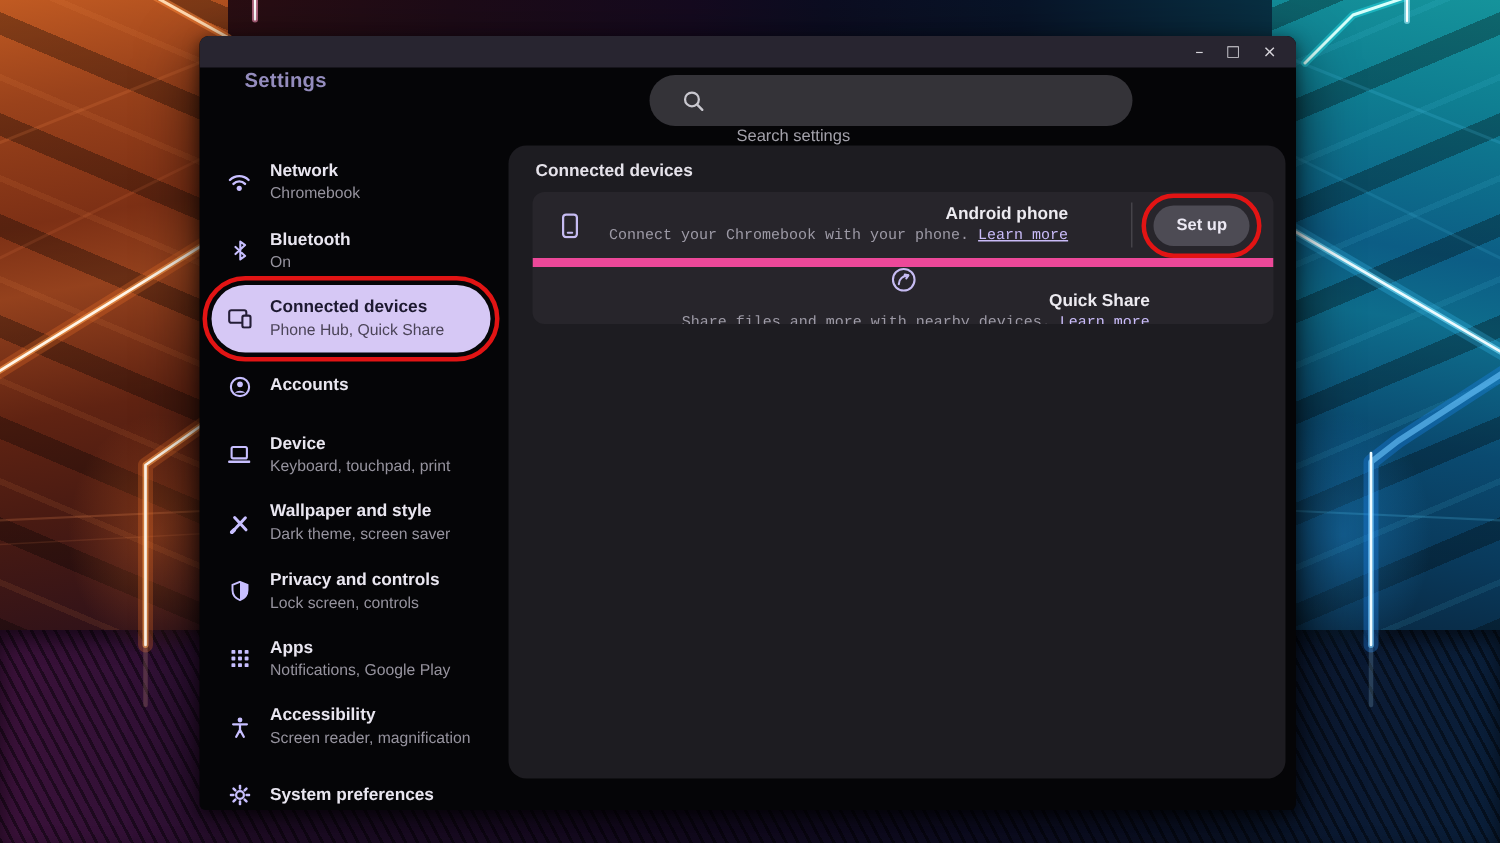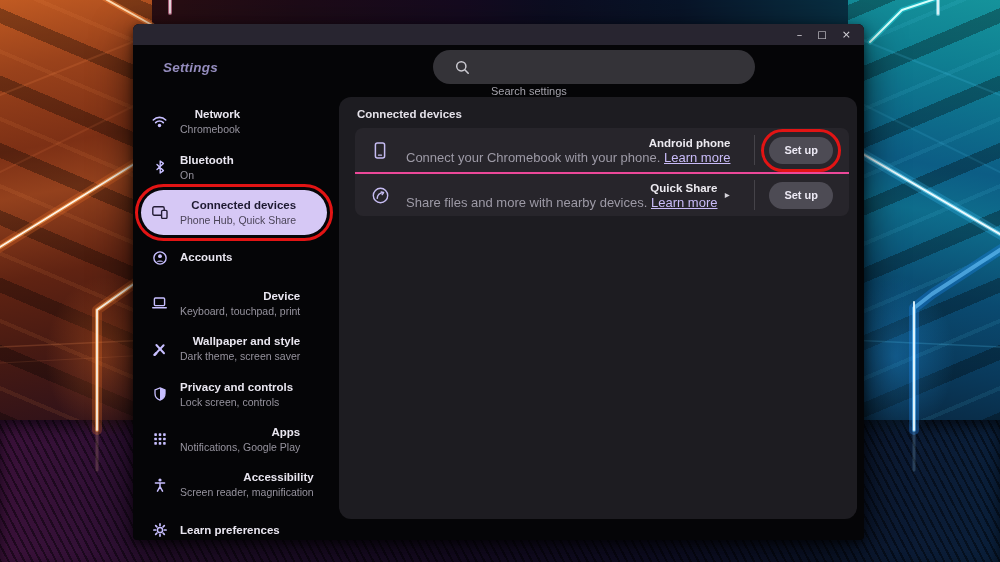"Settings" .app-title { font-style: italic -> none; top: 36px -> 22px }
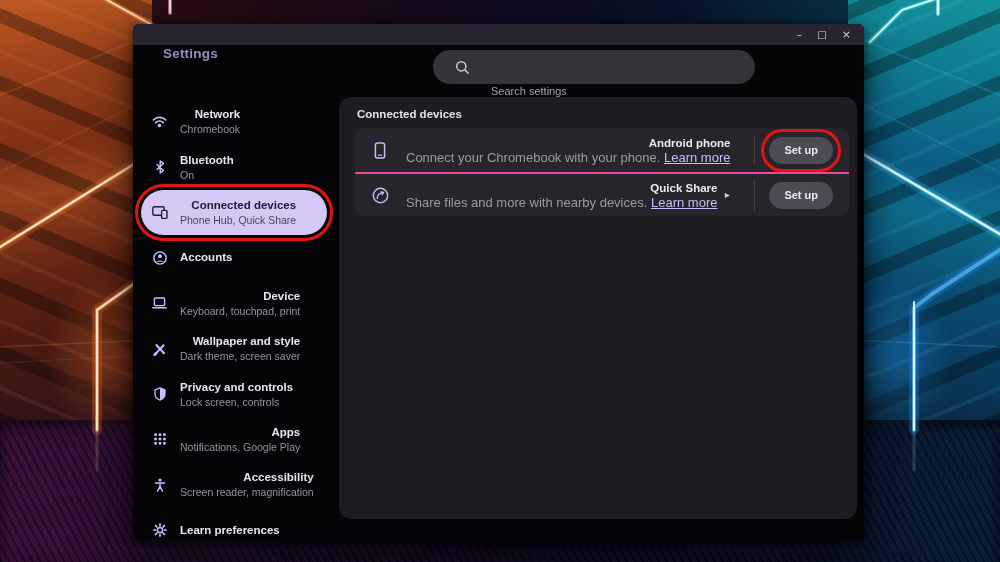"Network" .nav-label { text-align: right -> none }
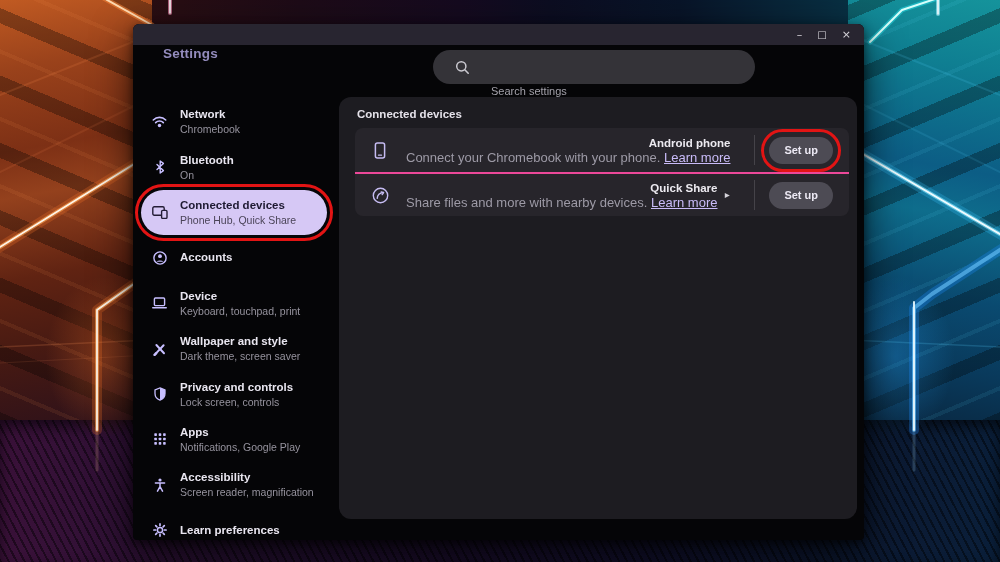"Connect your Chromebook with your" .row-desc { font-family: none -> Liberation Mono, monospace; font-size: 13px -> 10px }
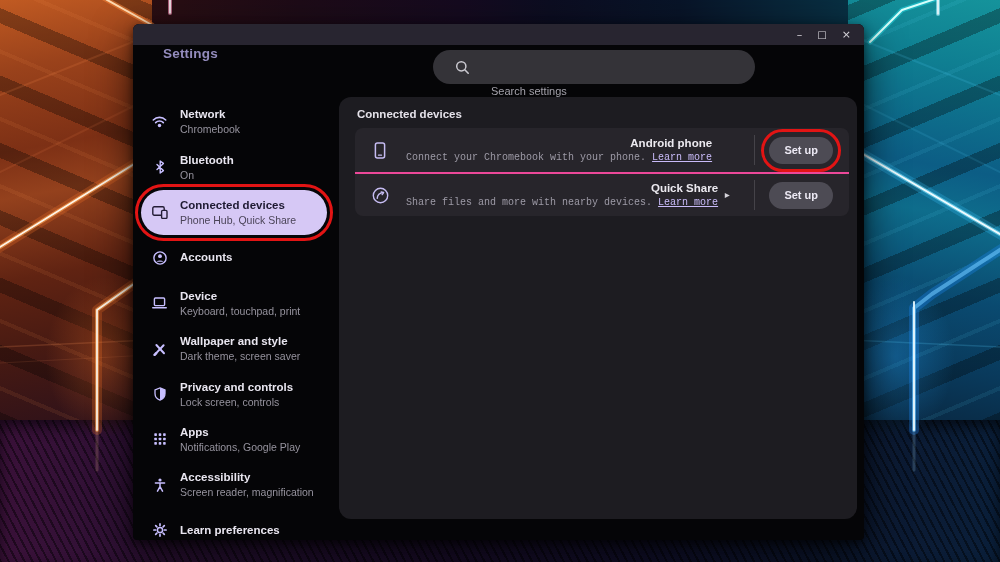"Quick Share" .row + .row { border-top: 2px solid #ec4899 -> 6px solid #ec4899; flex-direction: none -> column }
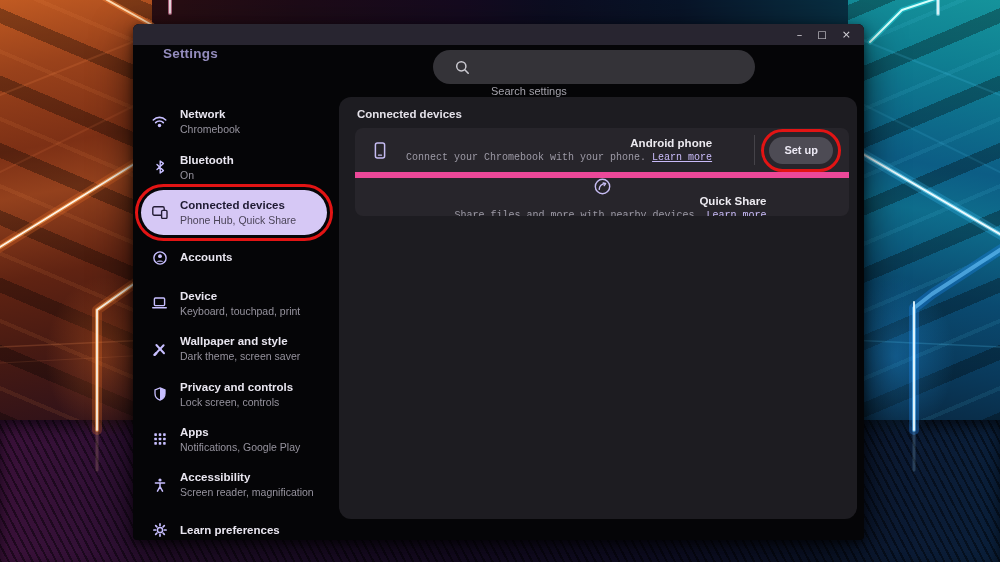"Learn preferences" span.nav-label { text: Learn -> System }
